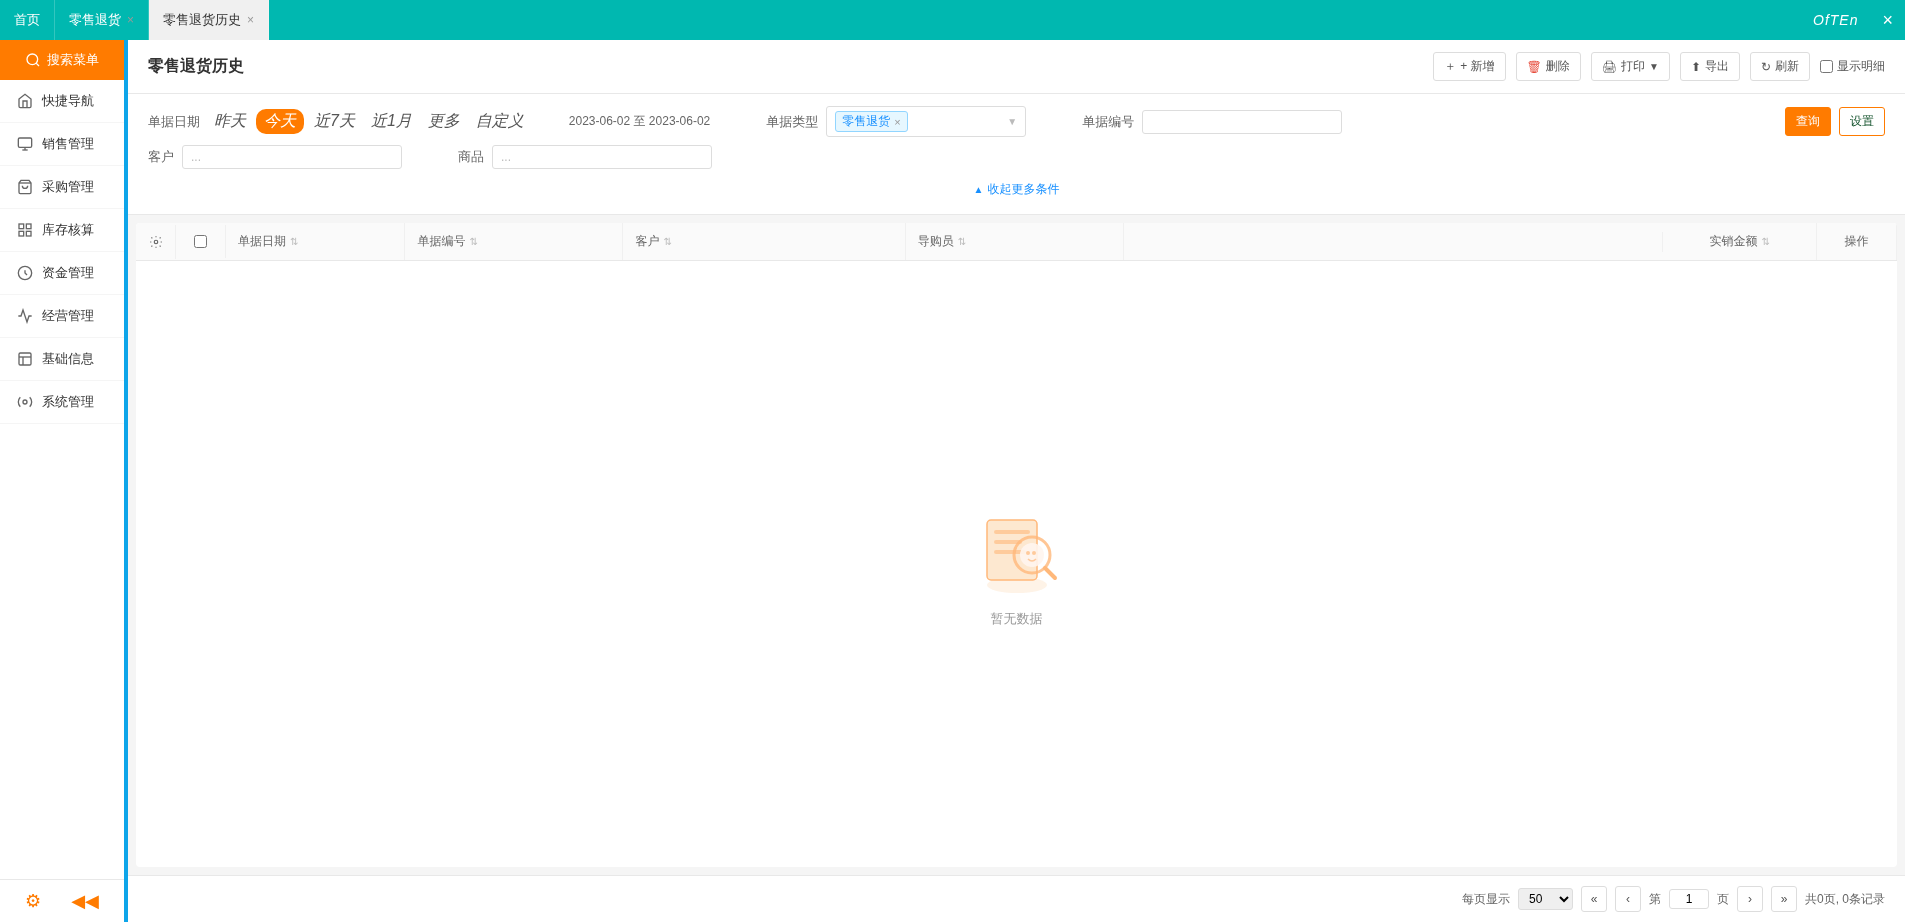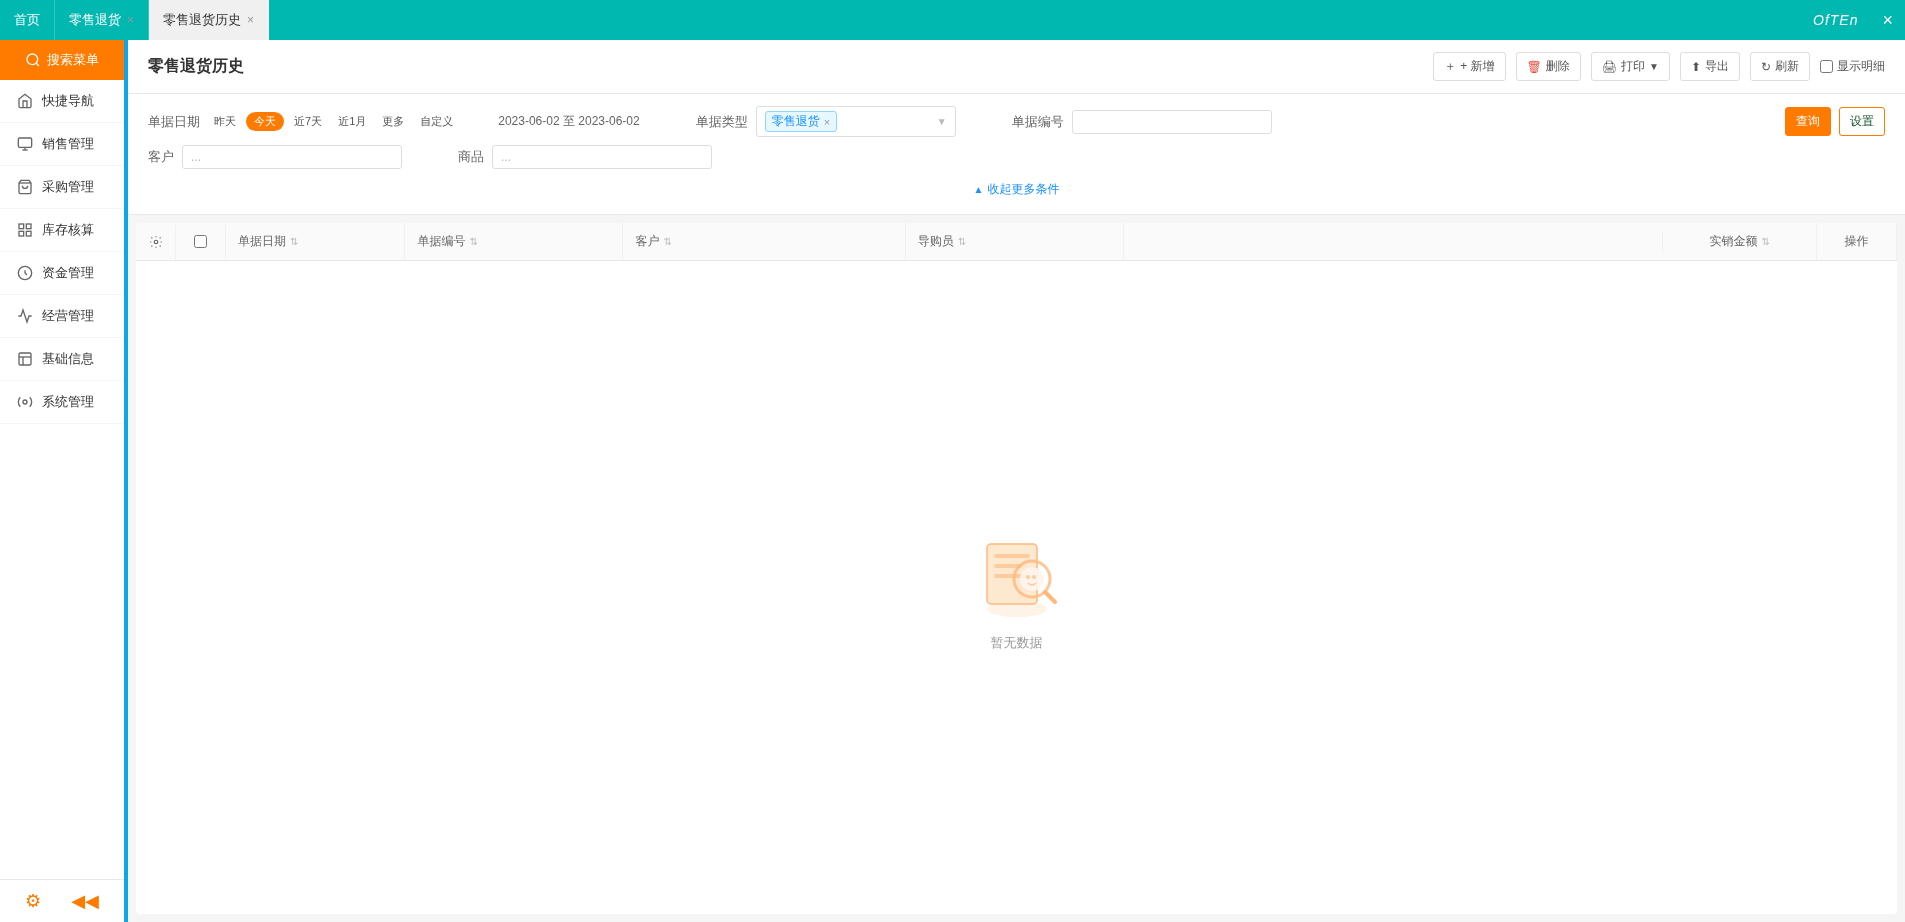"昨天" .date-btn { font-size: 11px -> 16px; font-style: none -> italic }
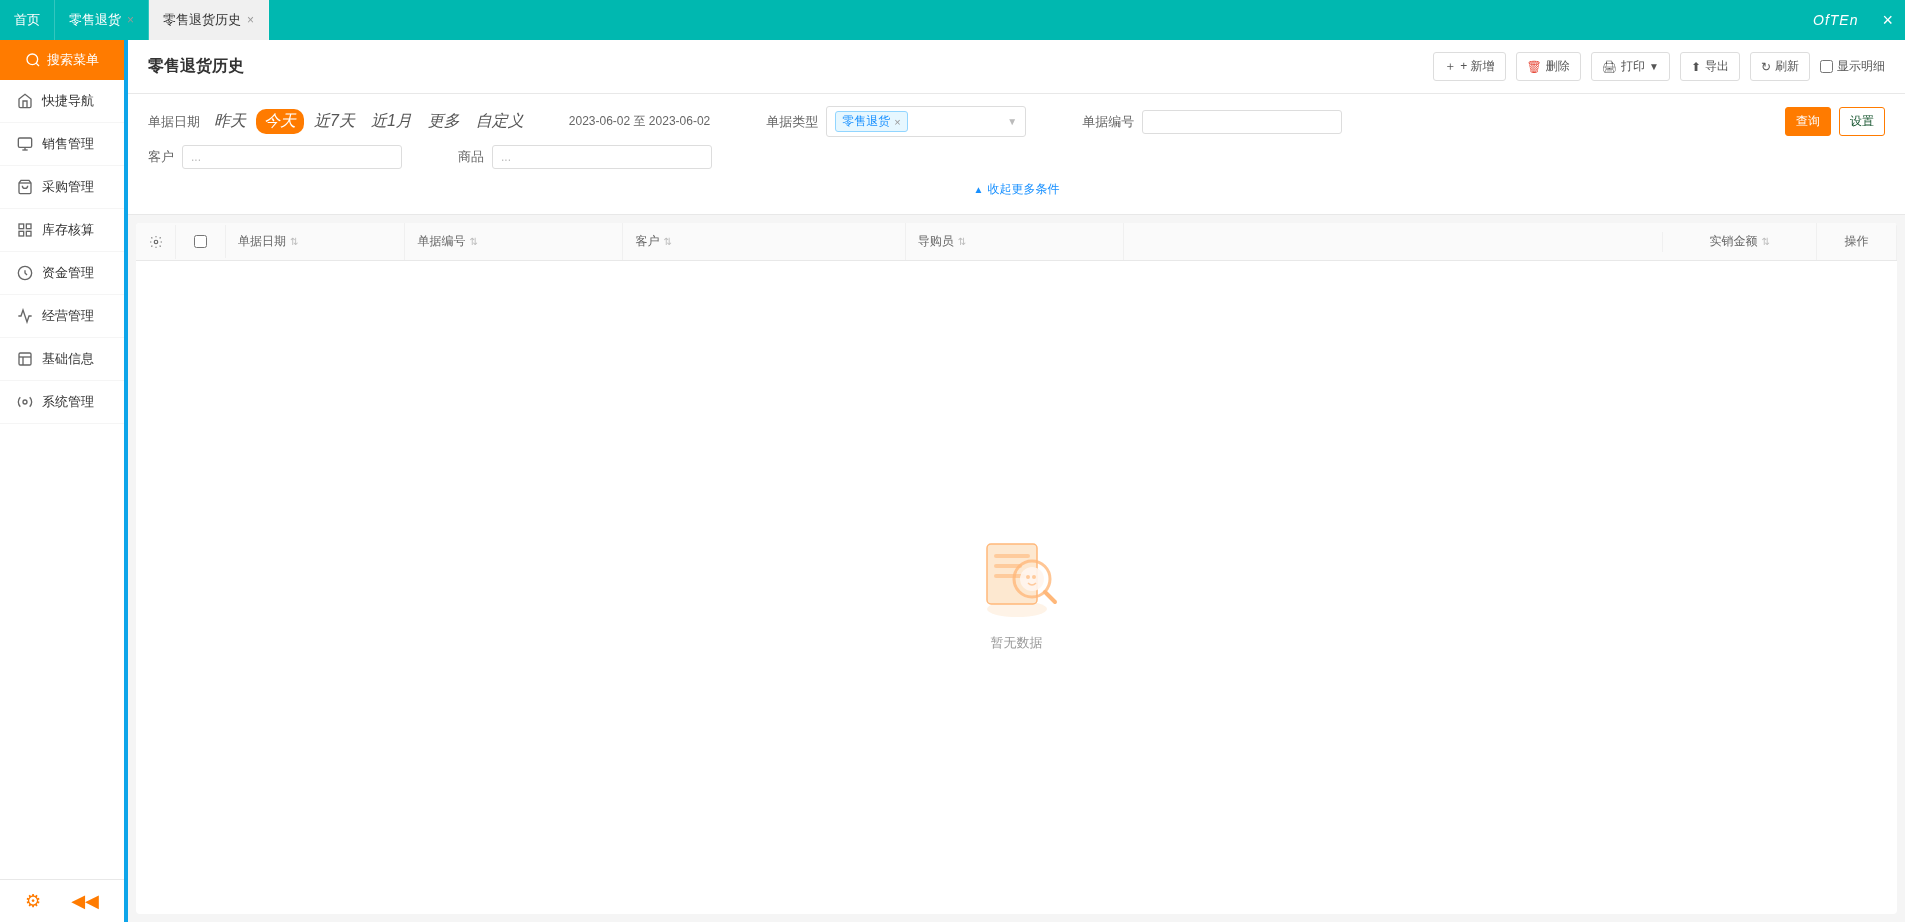"每页显示" div.pagination { html: none -> <div> <span>每页显示</span> <select> <option>50</option> <option>10</option> <option>20</option> <option>100</option> </select> <div>«</div> <div>‹</div> <span>第</span> <input> <span>页</span> <div>›</div> <div>»</div> <span>共0页, 0条记录</span> </div> }
